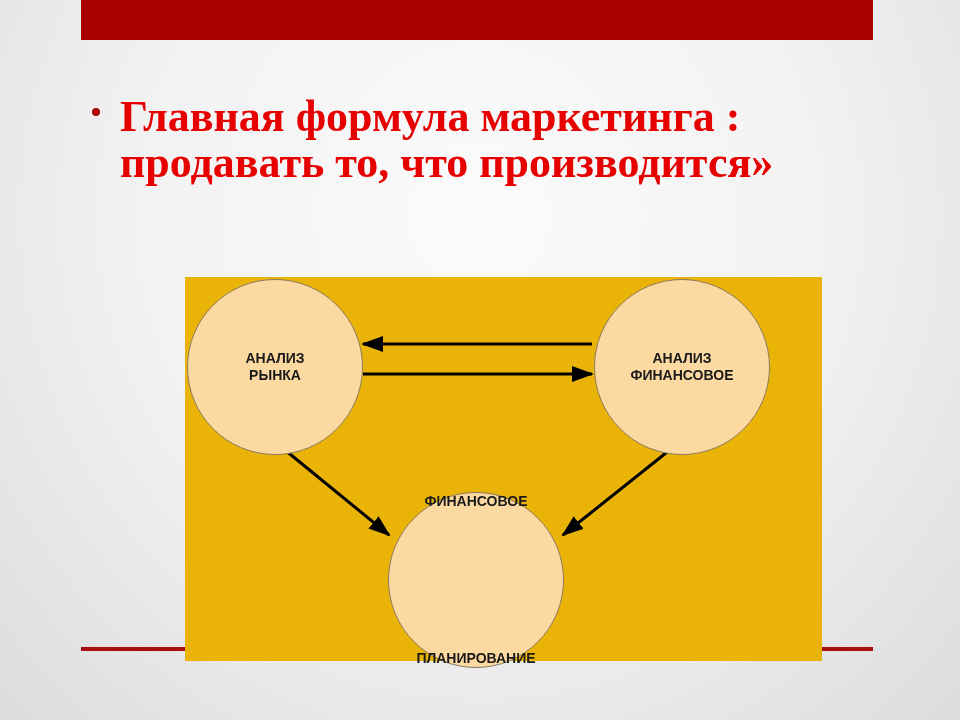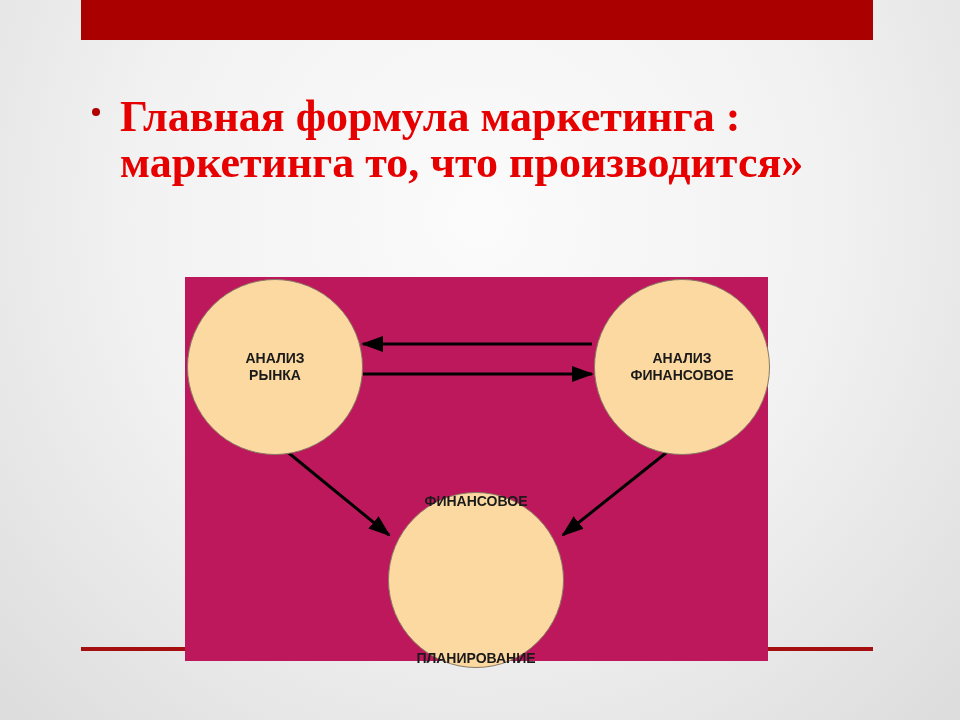"маркетинга то, что производится»" div { text: маркетинга -> продавать }
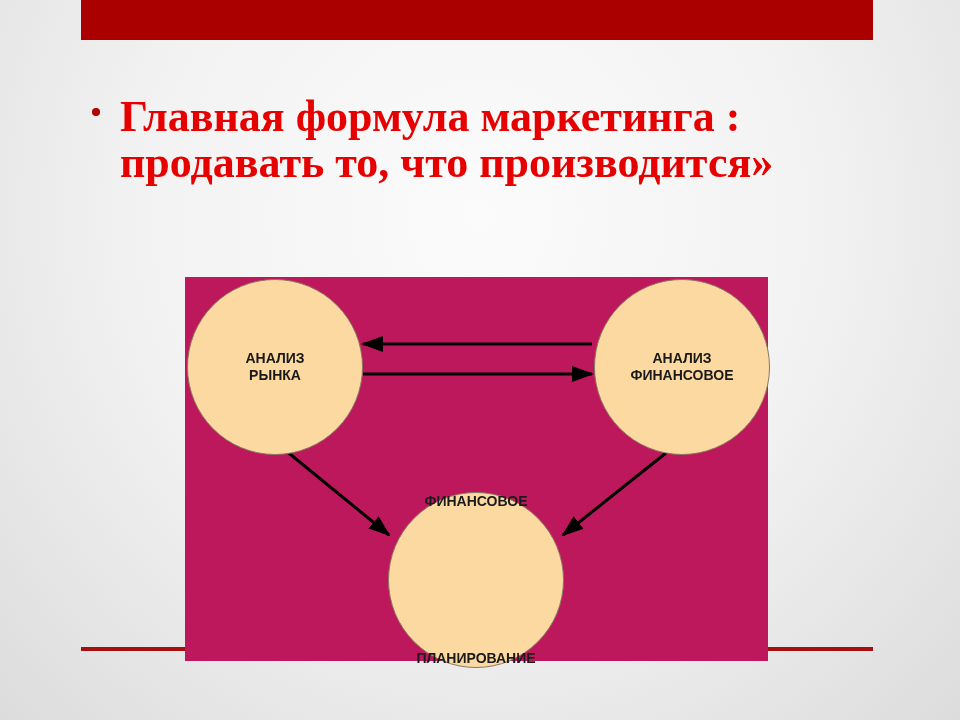"АНАЛИЗ" .diagram { background: #be185d -> #eab308; width: 583px -> 637px }
